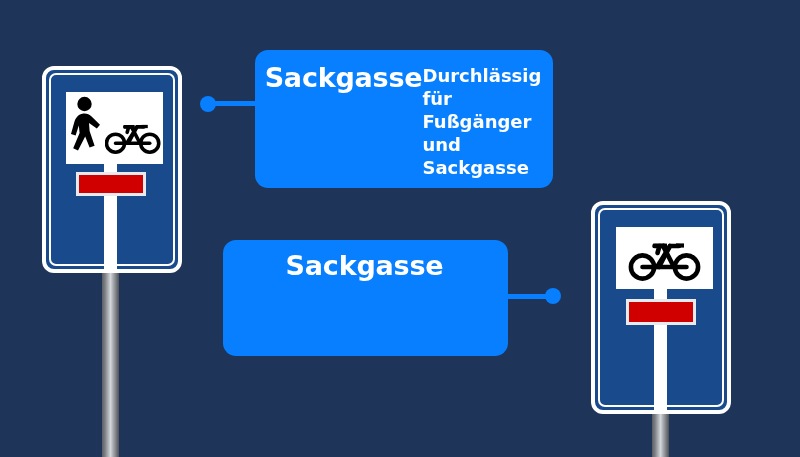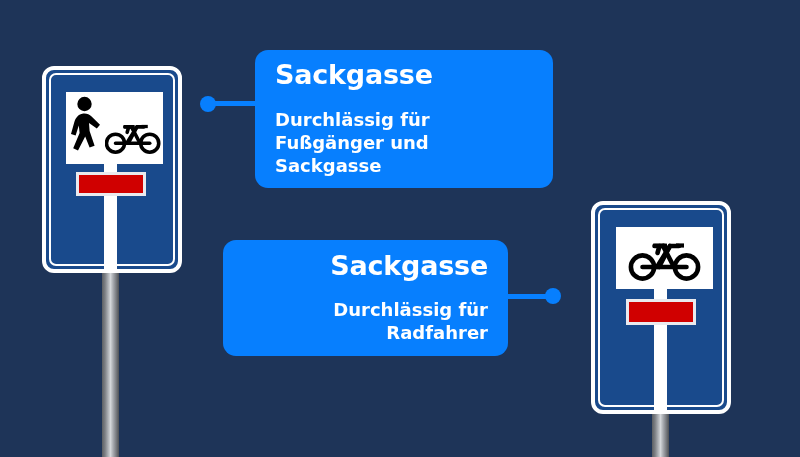"Sackgasse" .callout { flex-direction: column -> row }
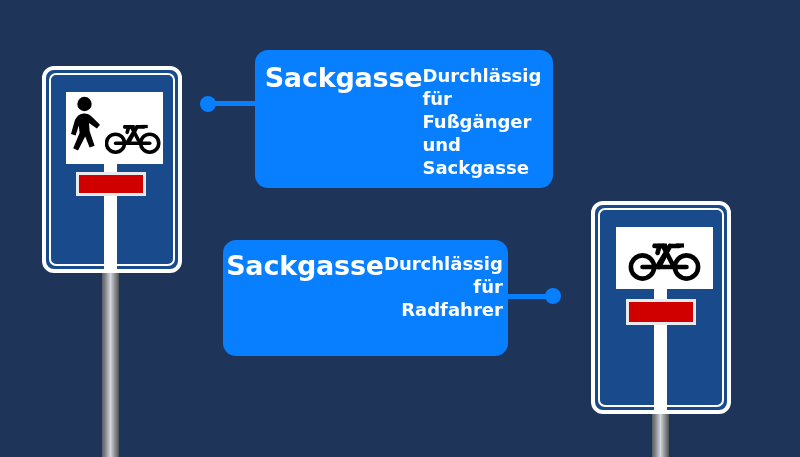"Durchlässig für Radfahrer" div.callout-body { html: <div>Durchlässig für Radfahrer</div> -> none }
